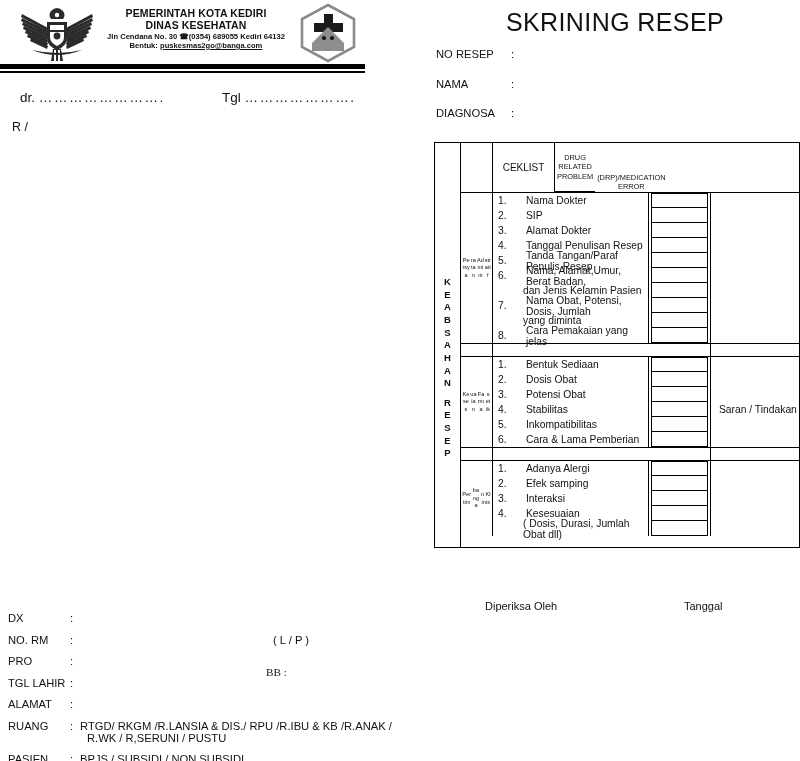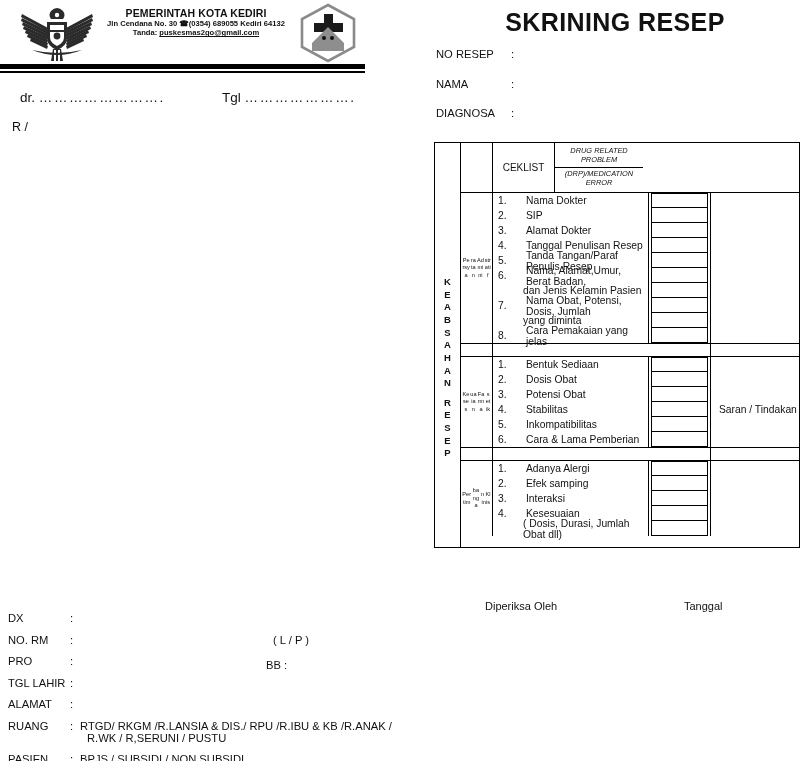"DINAS KESEHATAN" div.l2 { html: none -> <div>DINAS KESEHATAN</div> }
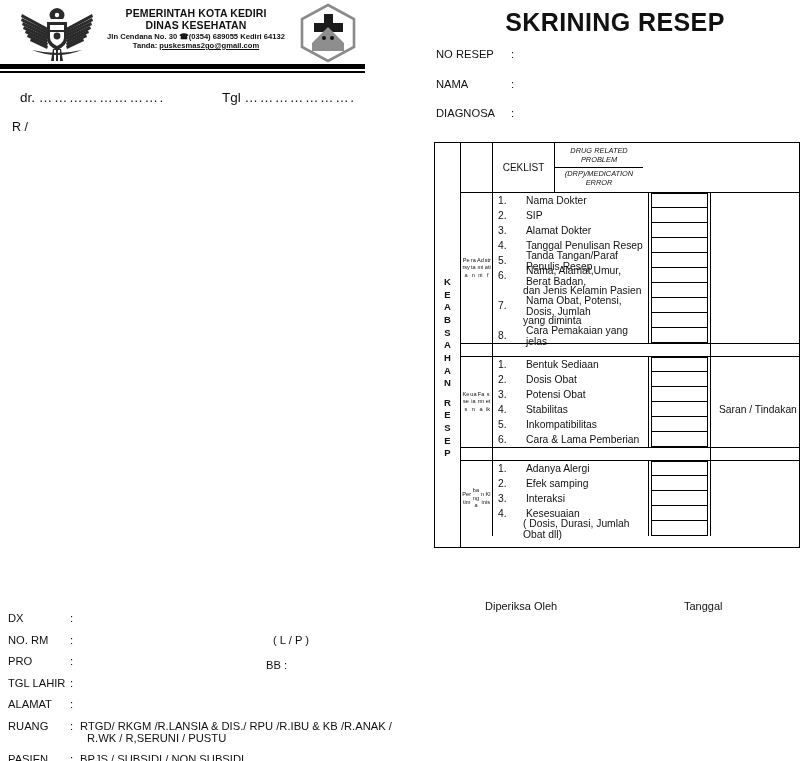"SKRINING RESEP" #doc-title { font-weight: 700 -> 400 }
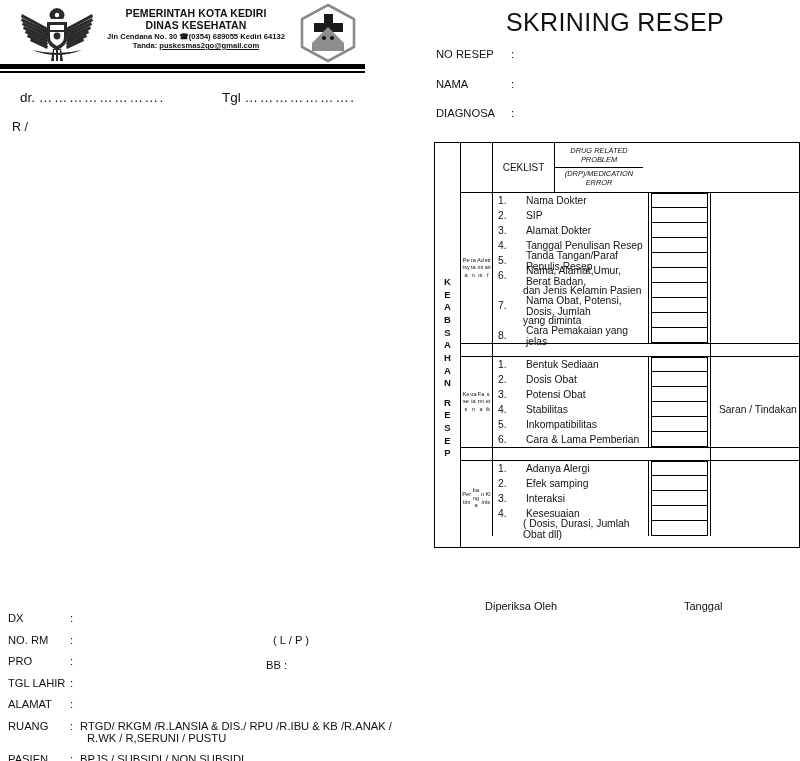"Tanda:" span { text: Tanda -> Bentuk }
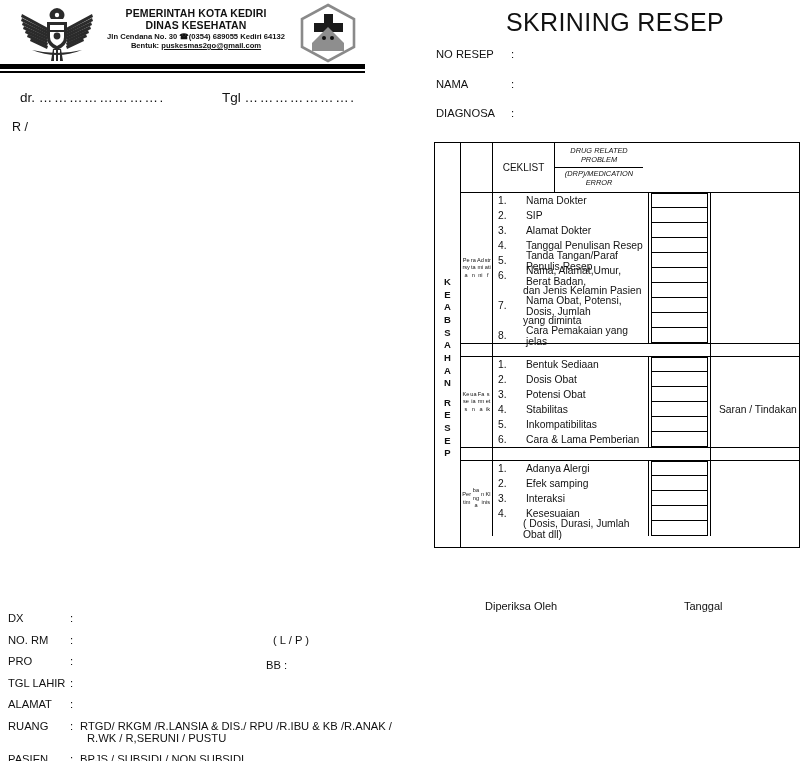"puskesmas2go@gmail.com" span.mail { text: puskesmas2go@gmail.com -> puskesmas2go@banga.com }
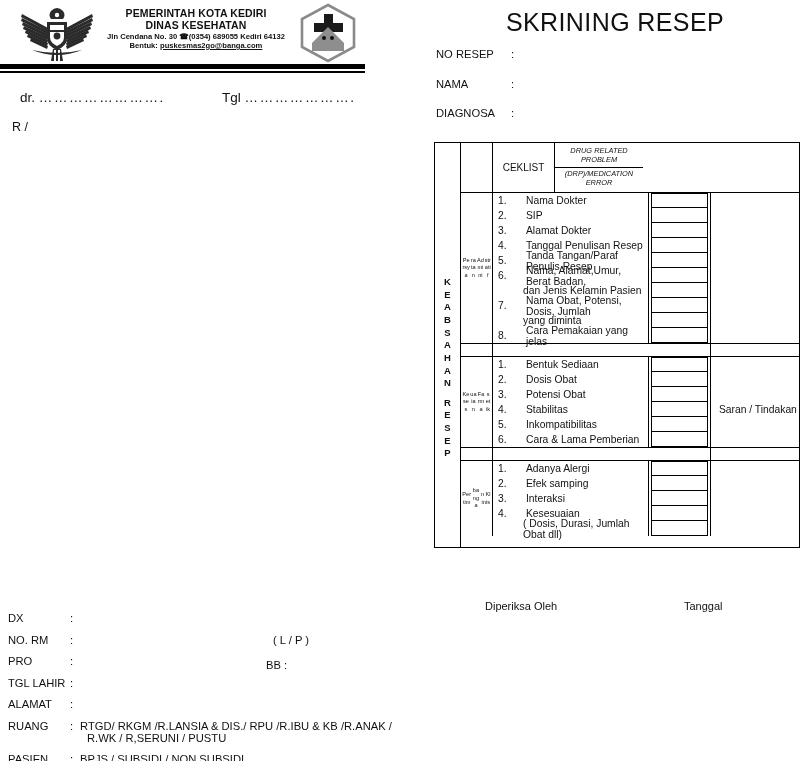"DRUG RELATED" .th-drp { flex-direction: column -> row; font-style: italic -> none }
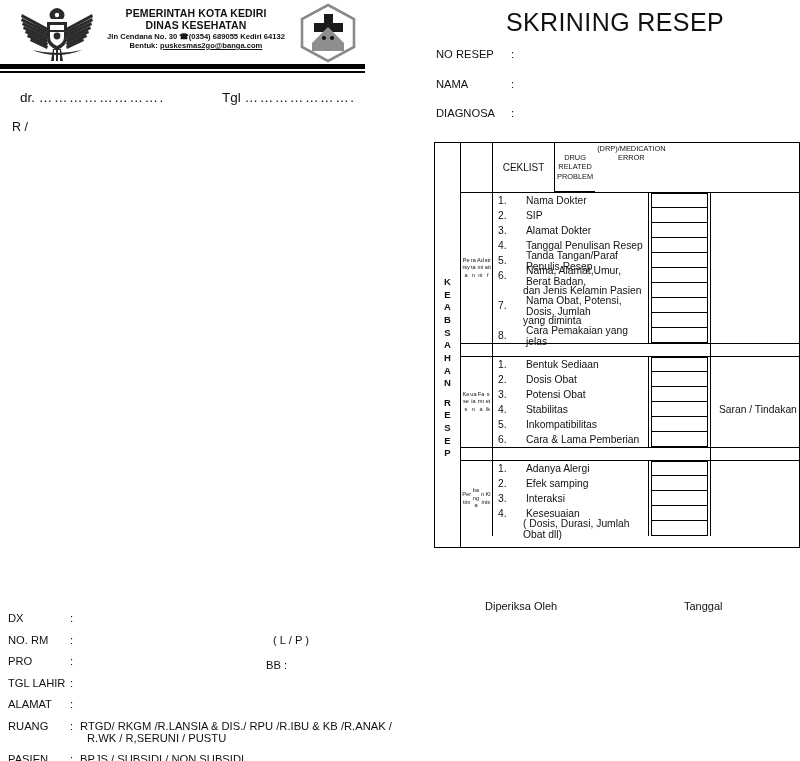"(DRP)/MEDICATION" .th-drp .p2 { align-items: flex-start -> flex-end }
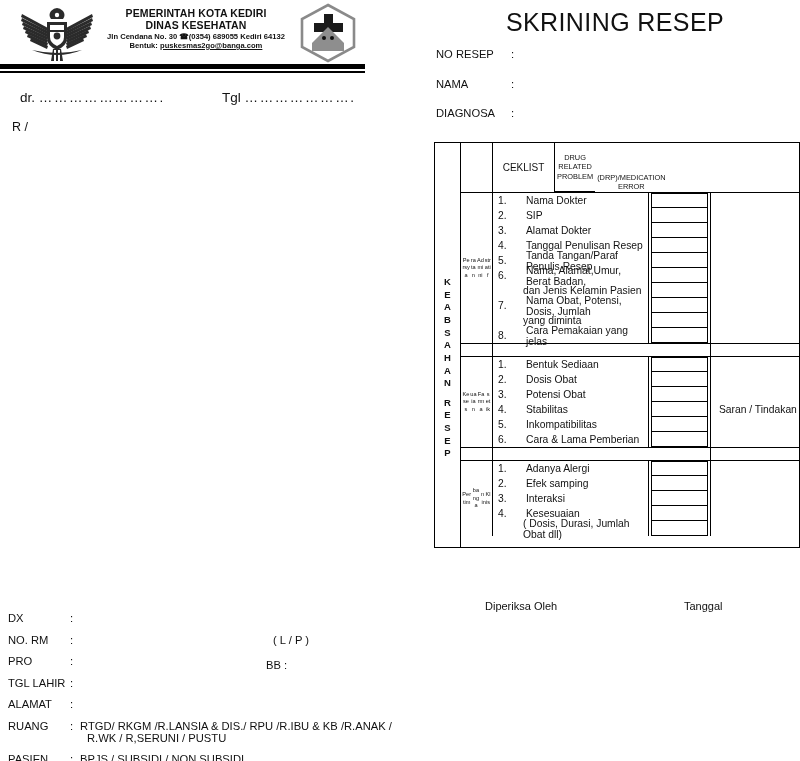"BB :" #bb-mark { font-family: none -> Liberation Serif, serif; top: 47px -> 54px }
